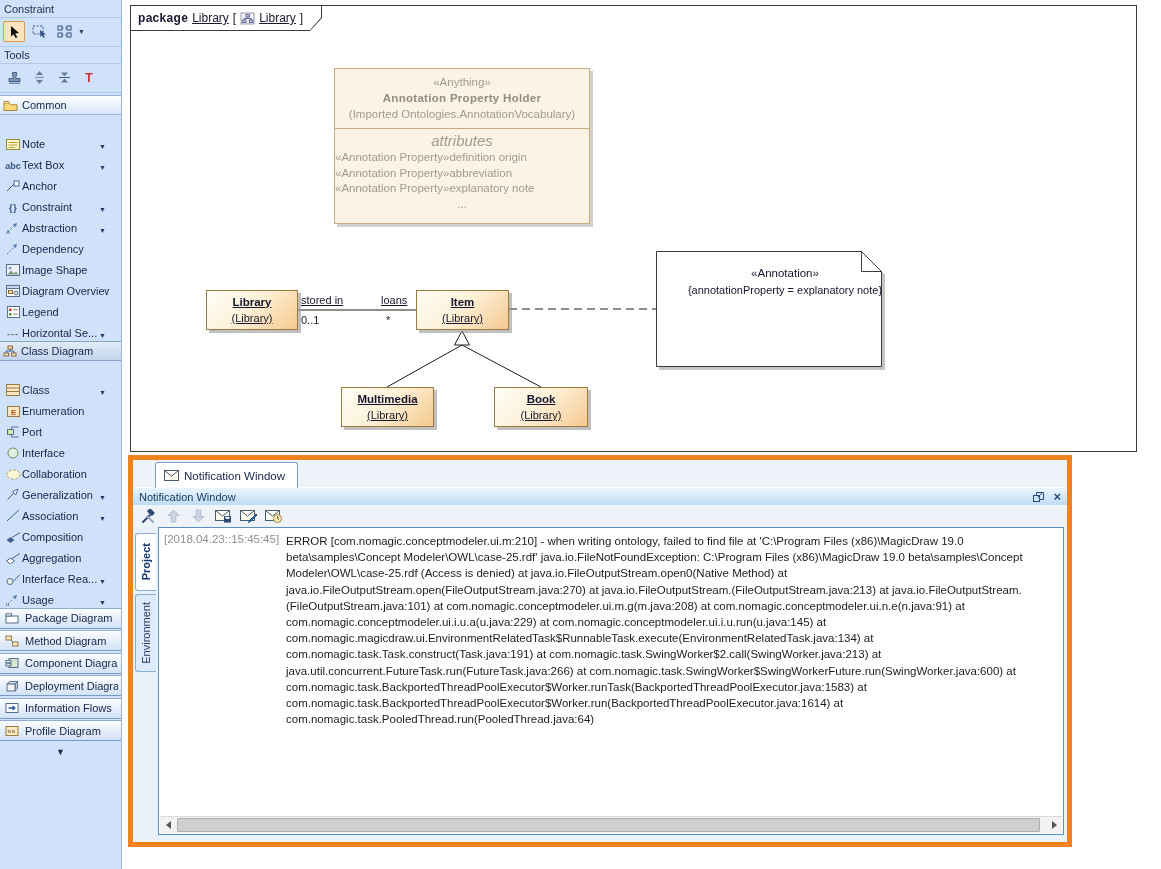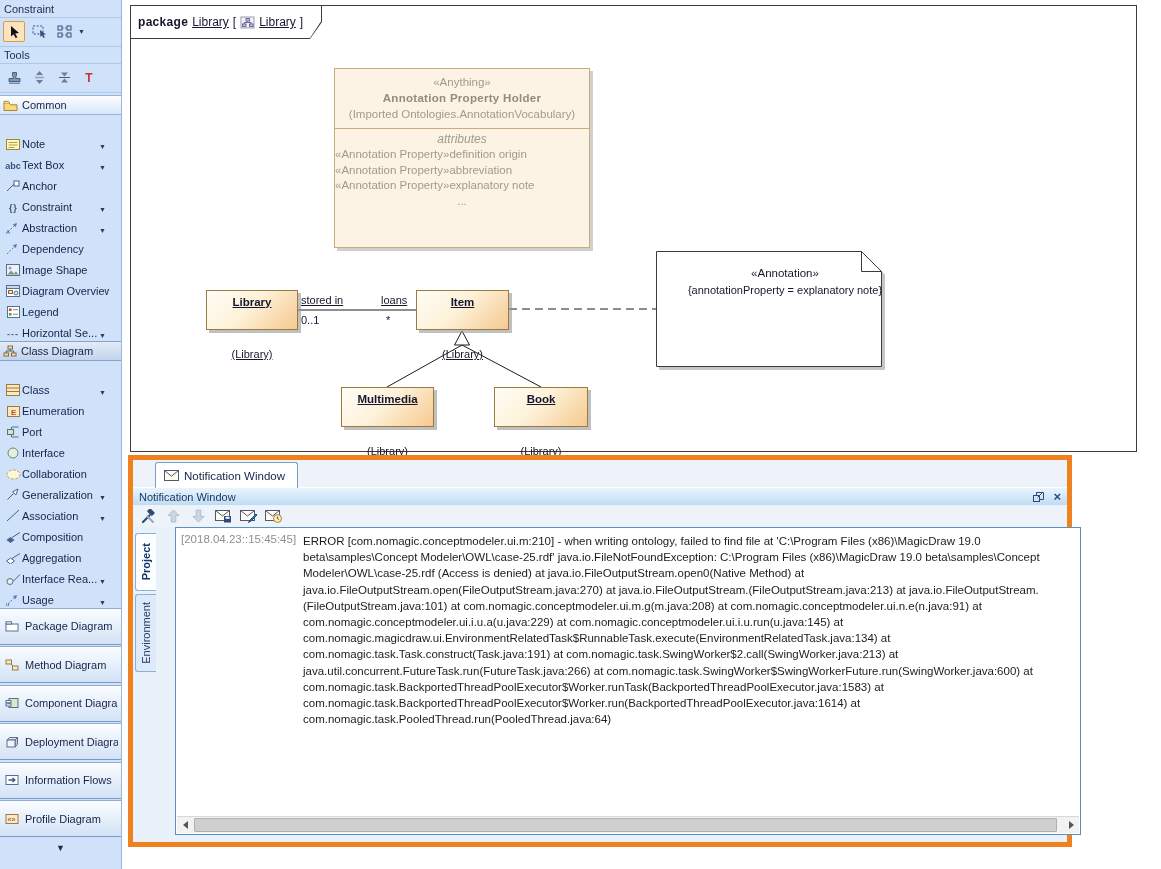"package" .pkg-tab { height: 34px -> 26px }
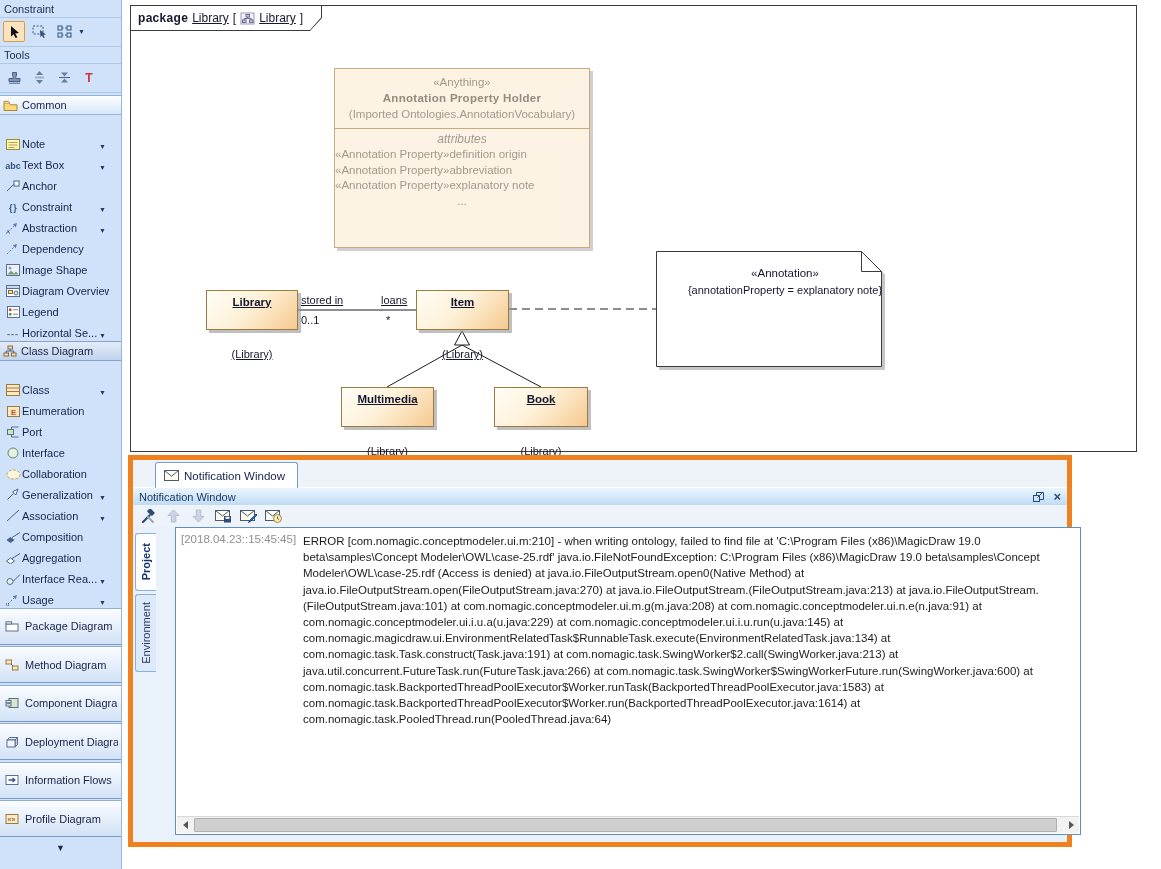"«Anything»" .aph { height: 180px -> 156px }
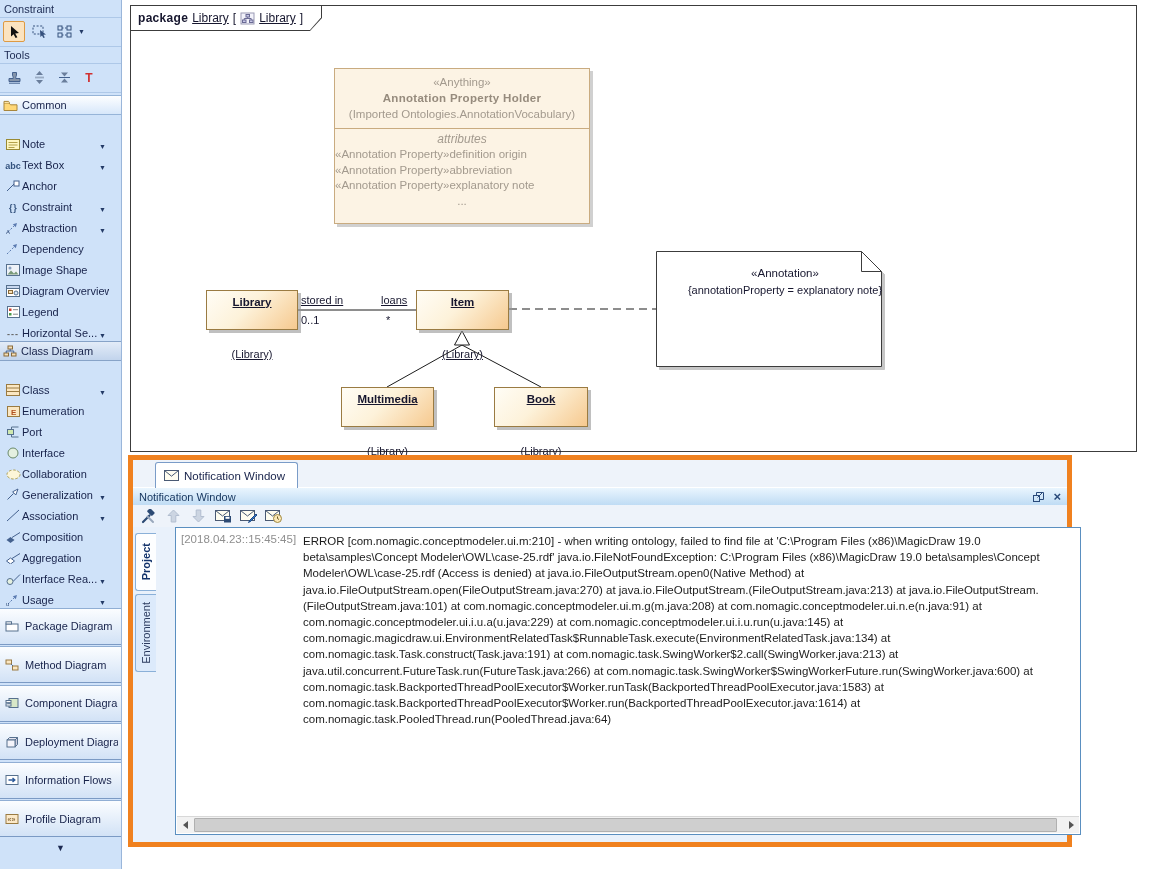"attributes" .aph .attr-title { font-size: 12px -> 15px }
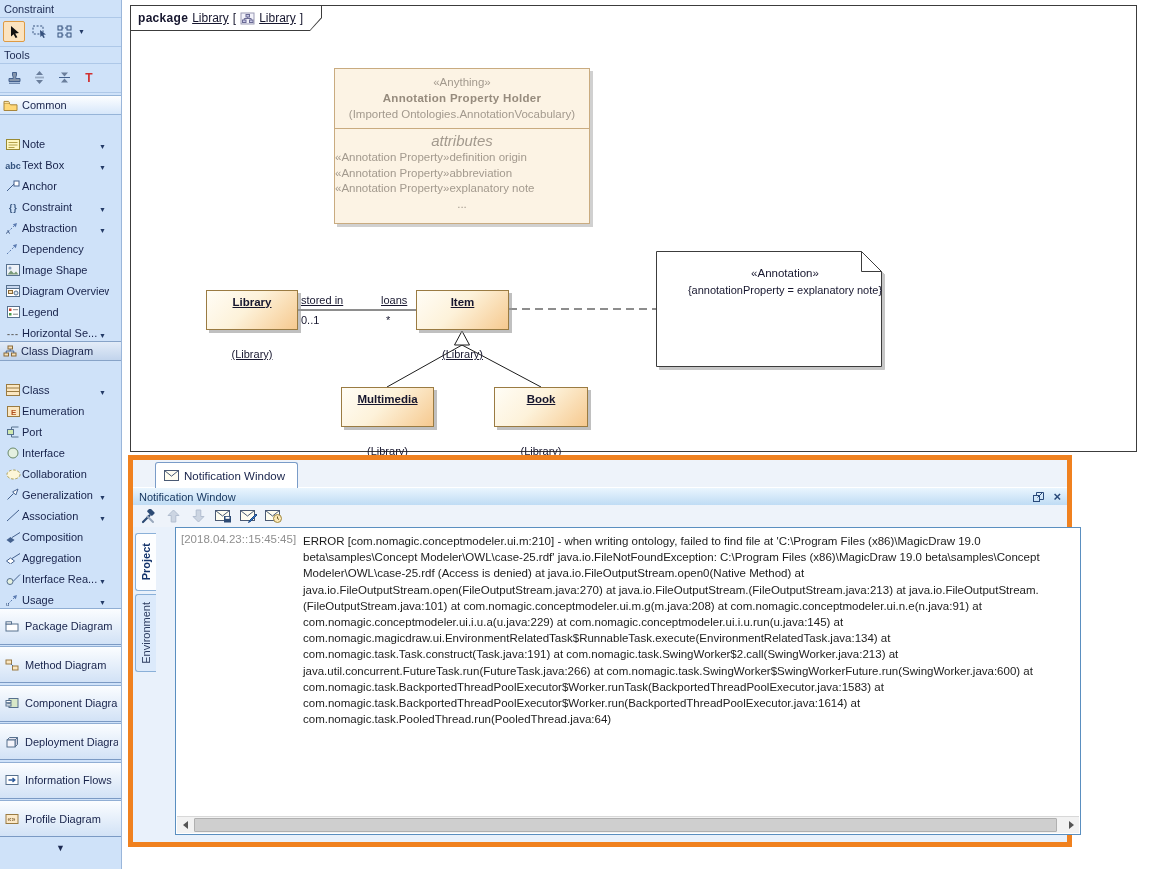"(Library)" .cls .ns { margin-top: 36px -> none }
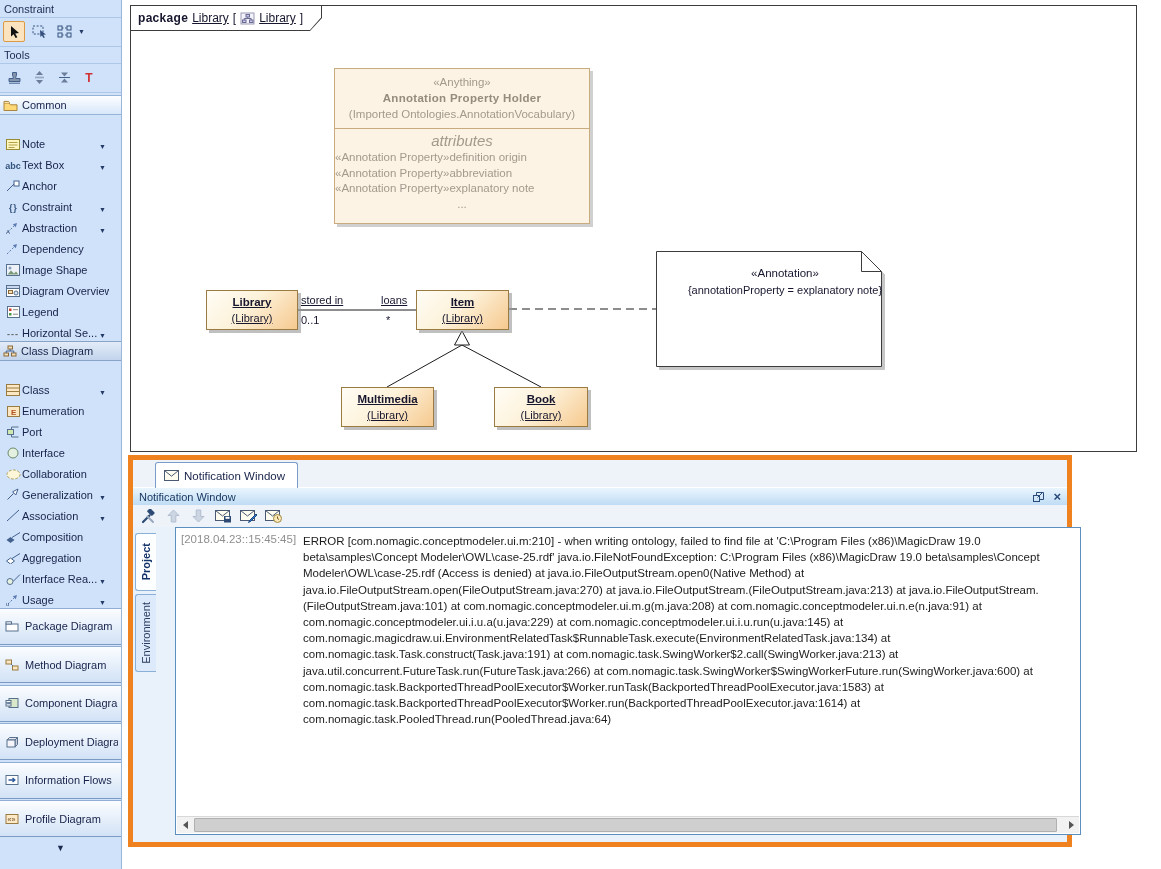"[2018.04.23::15:45:45]" .log-panel { left: 42px -> 25px }
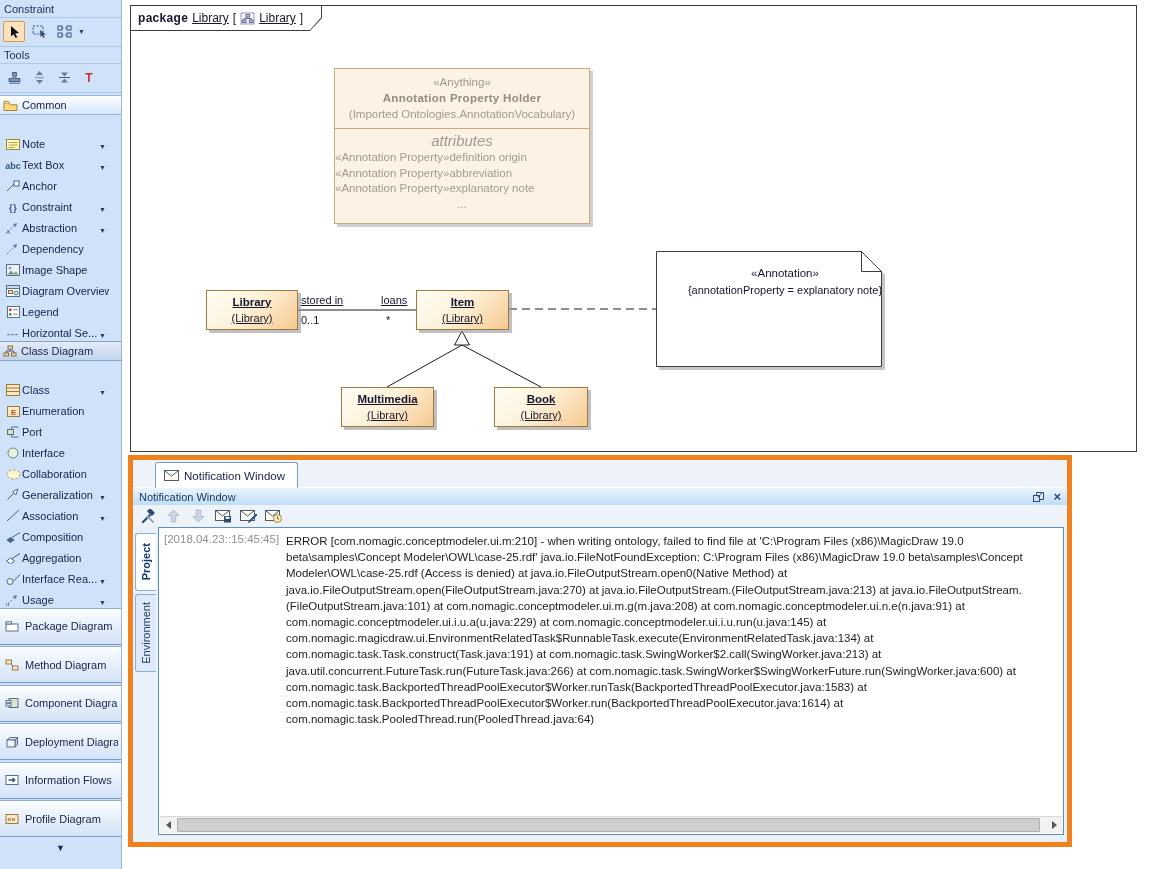"Package Diagram" .sb-diagbtn { padding: 8px 3px -> 0 3px }
